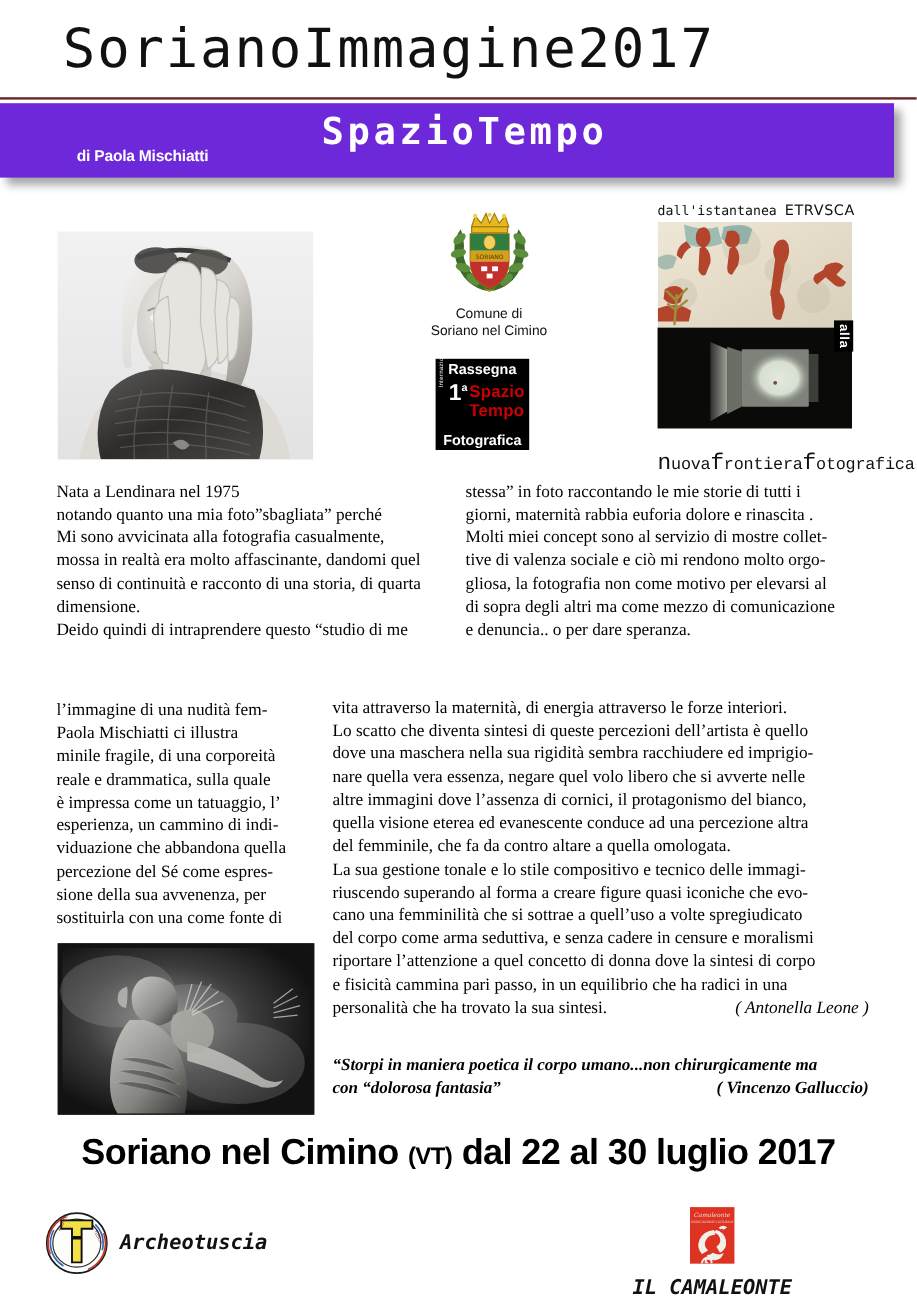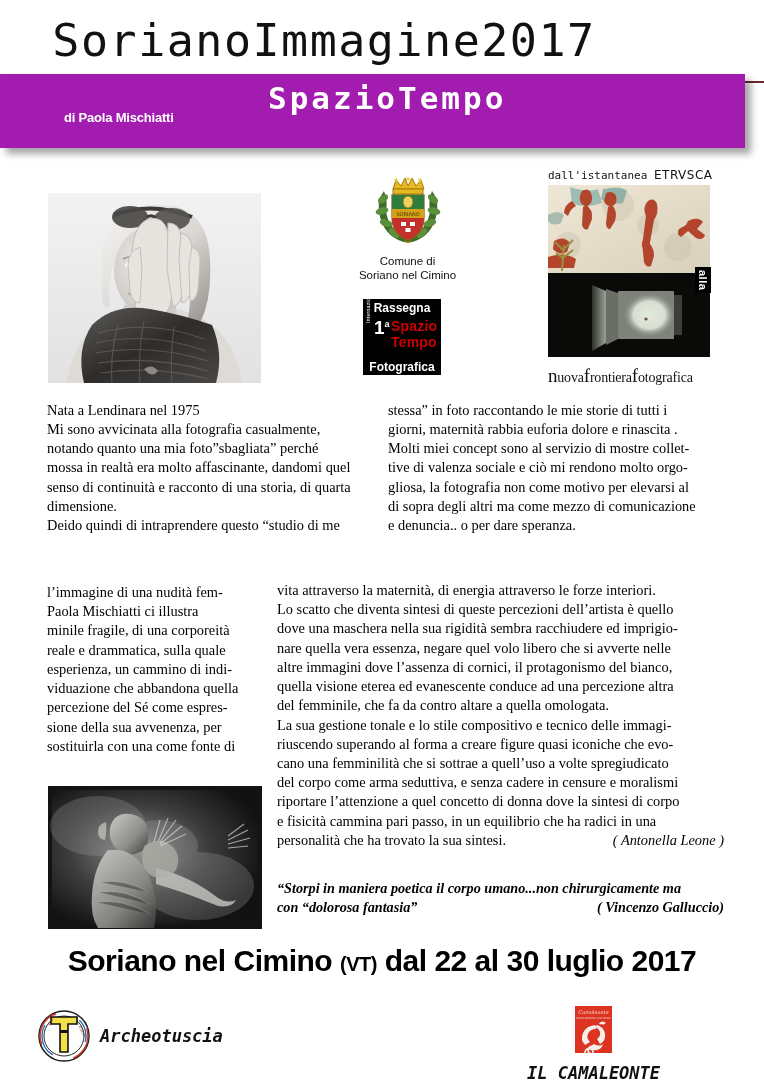"SpazioTempo" .banner { background: #a21caf -> #6d28d9; height: 74px -> 62px; top: 74px -> 86px }
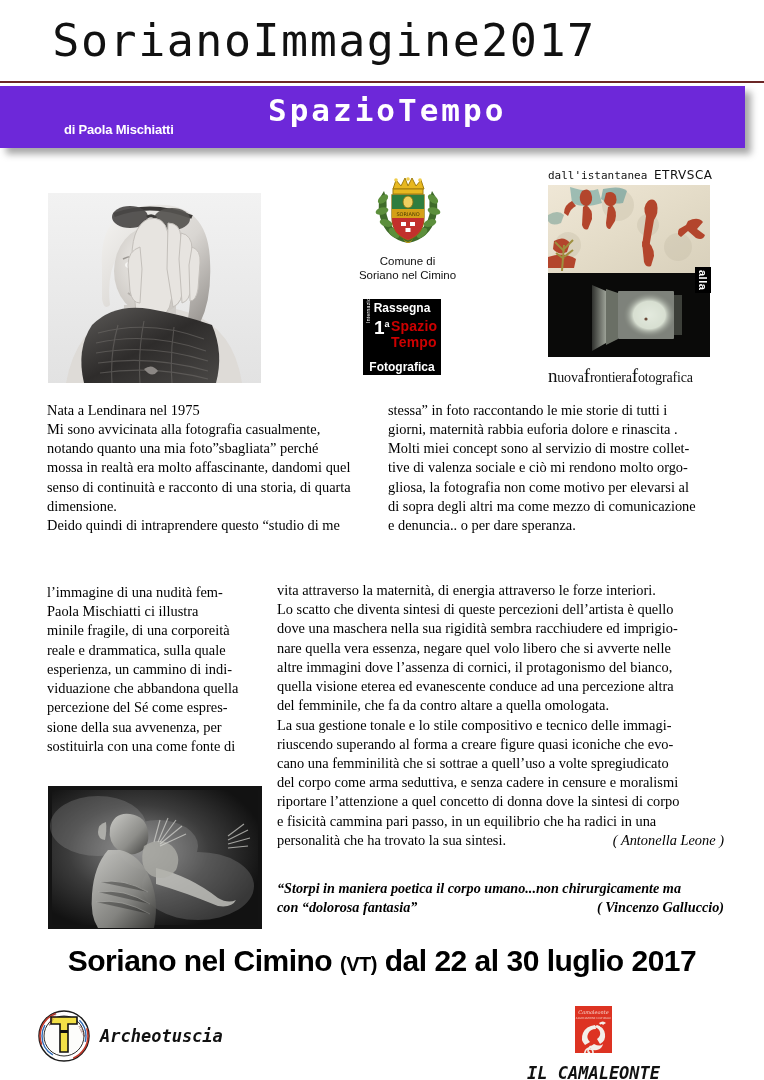"nuovafrontierafotografica" .nff { font-family: Liberation Serif, serif -> Liberation Mono, monospace; margin-top: 8px -> 18px }
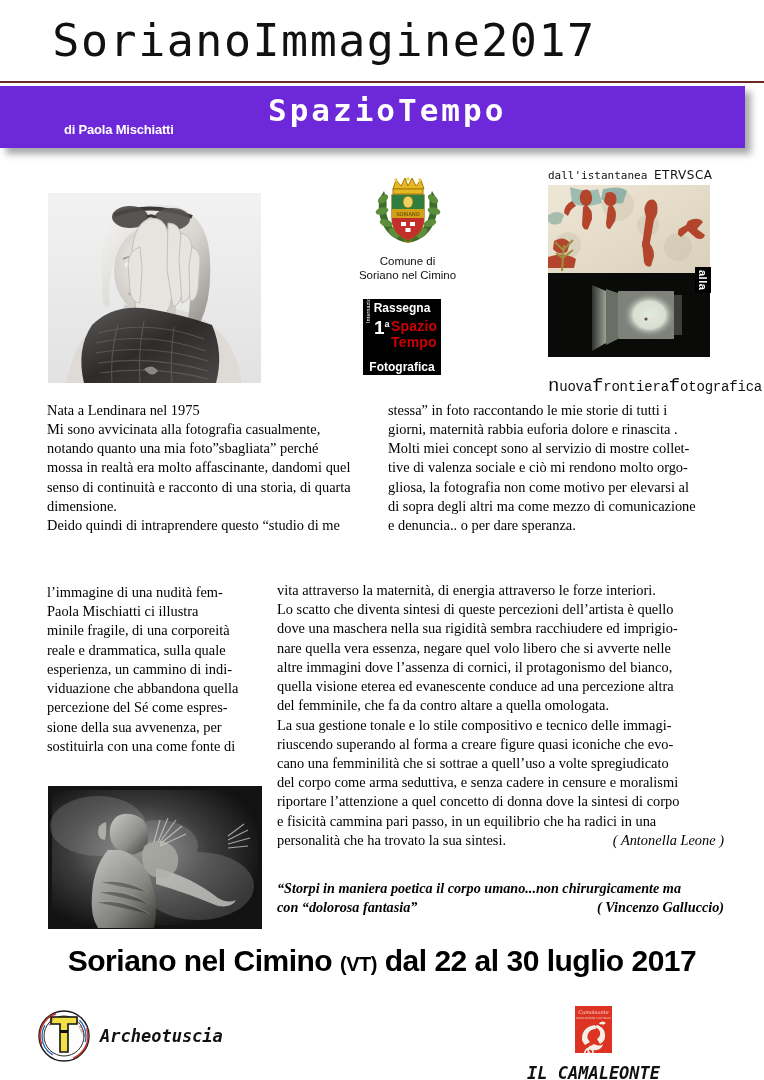"Mi sono avvicinata alla fotografia" div { order: before "notando quanto una mia foto”sbagliata”" -> after "notando quanto una mia foto”sbagliata”" }
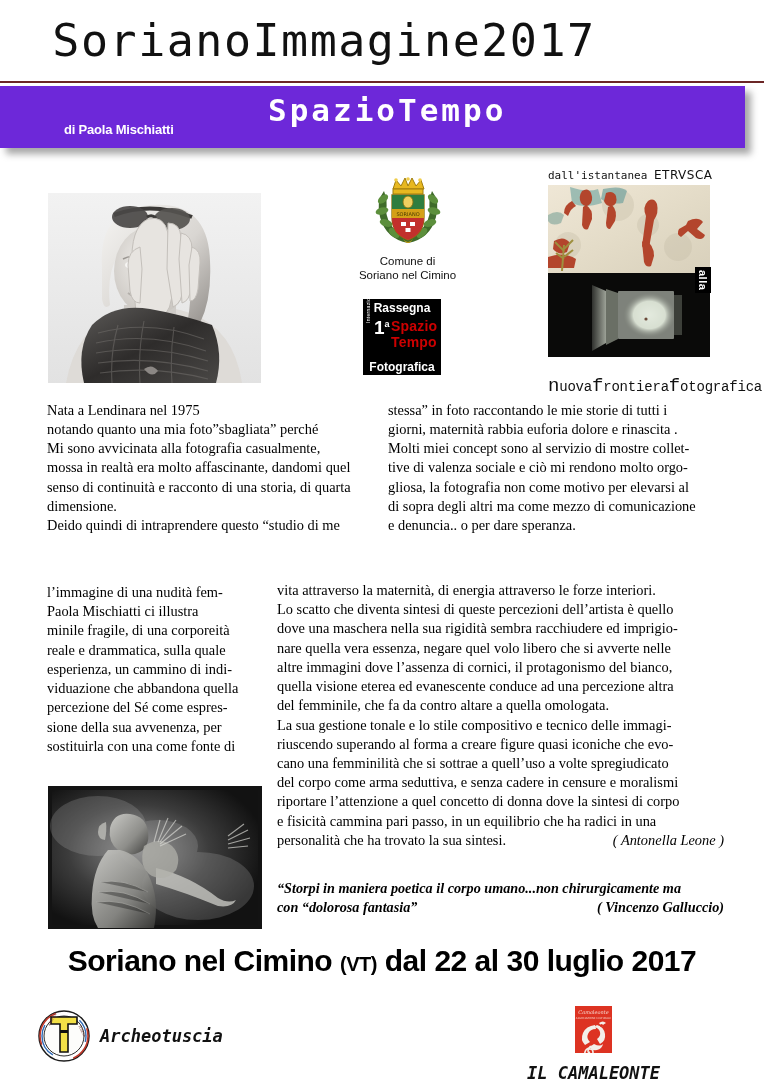"è impressa come un tatuaggio," div { html: none -> <div>è impressa come un tatuaggio, l’</div> }
